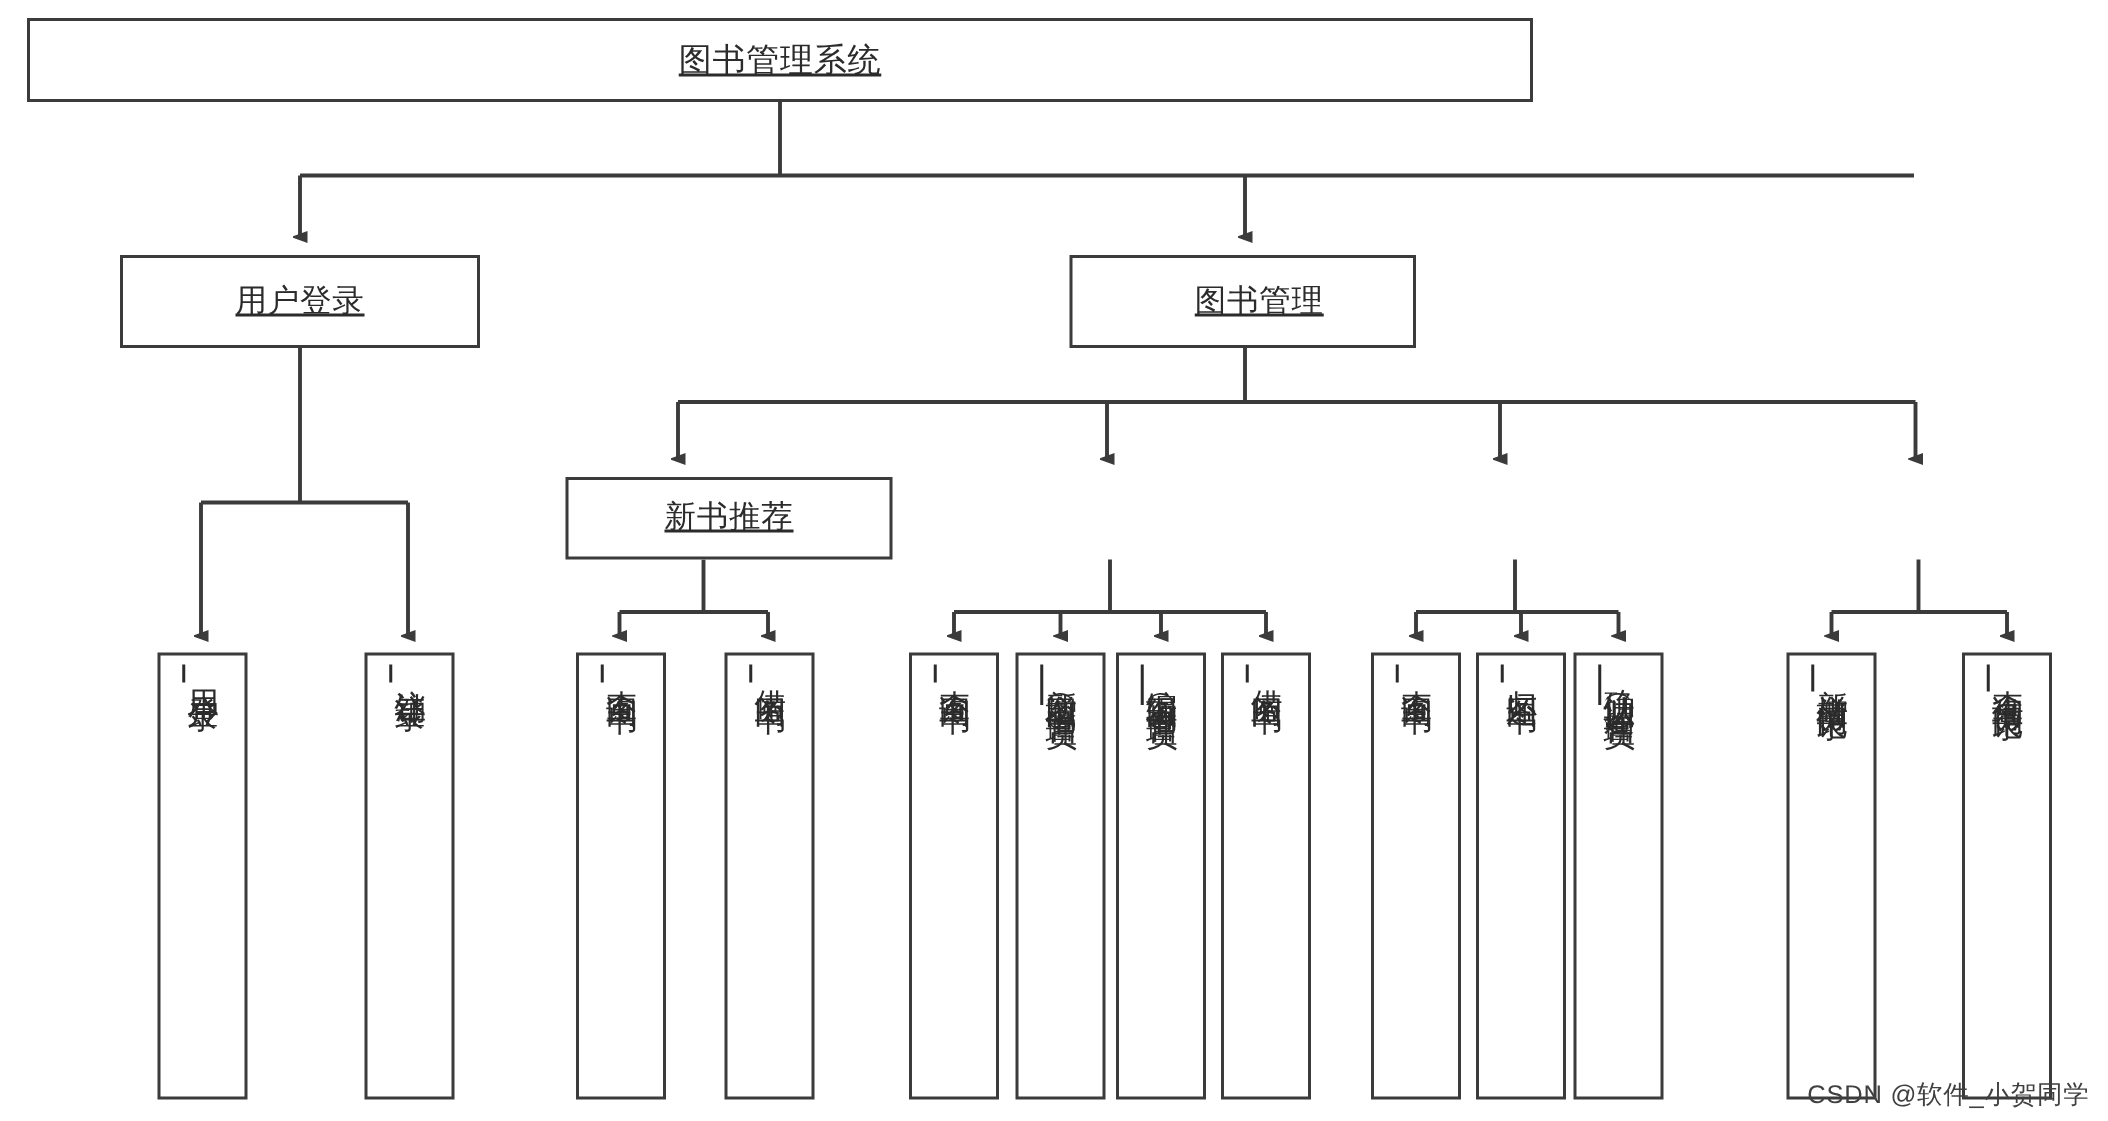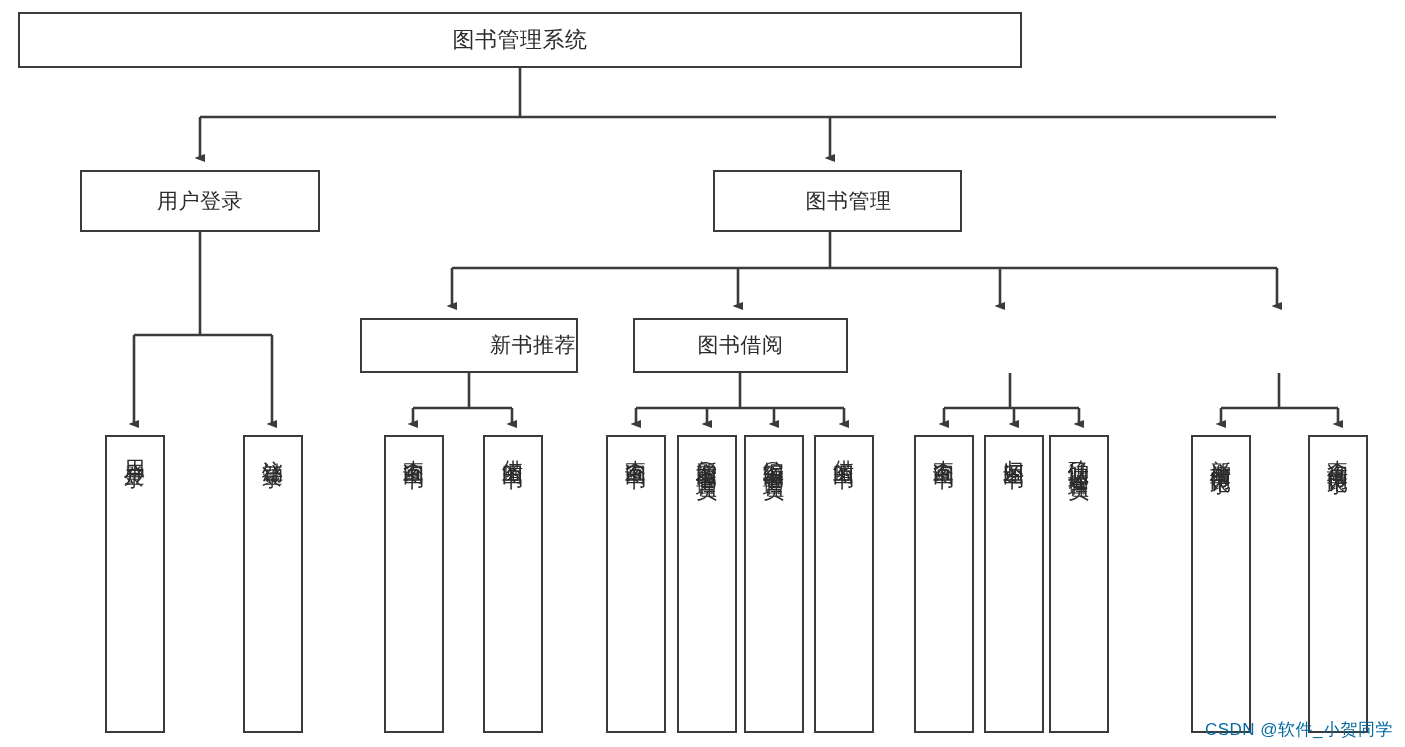"图书管理系统" .node-label { text-decoration: none -> underline }
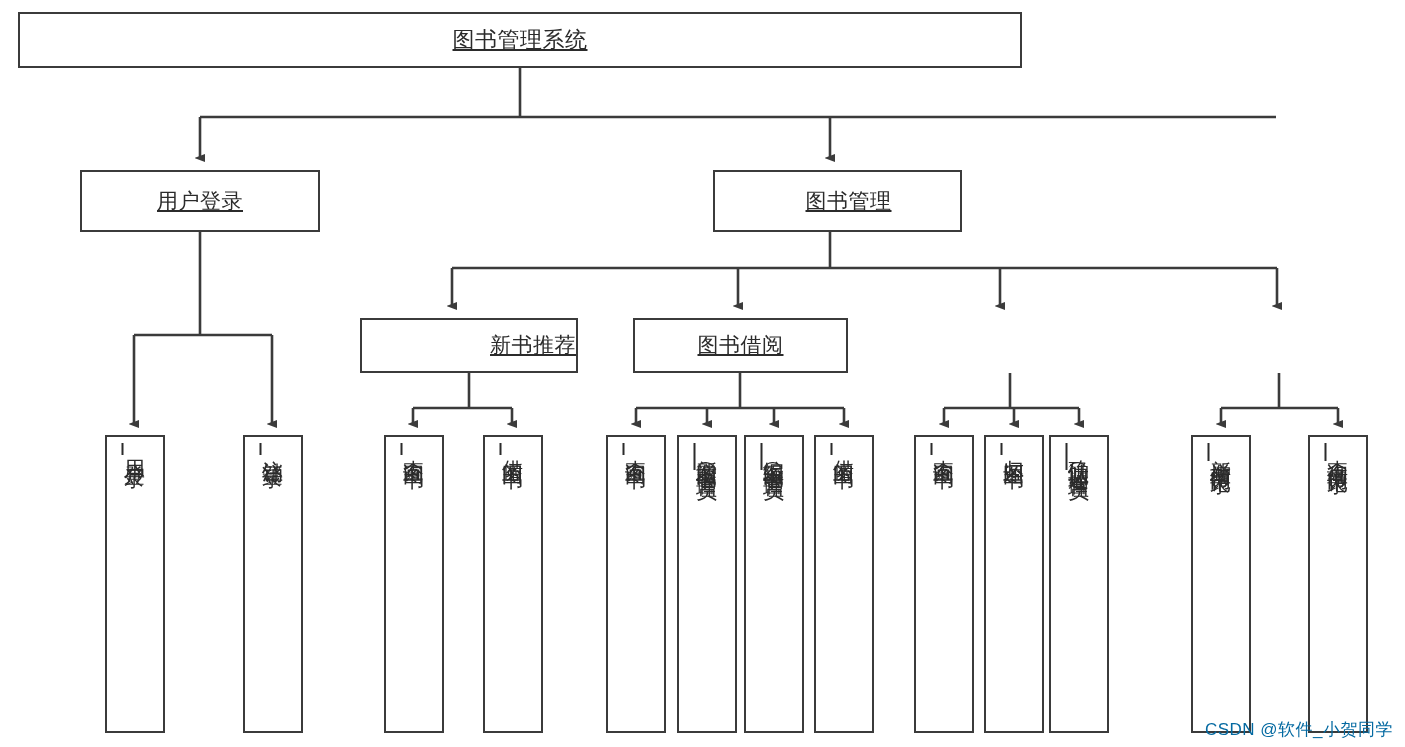"图书管理" div.node { width: 249px -> 231px }
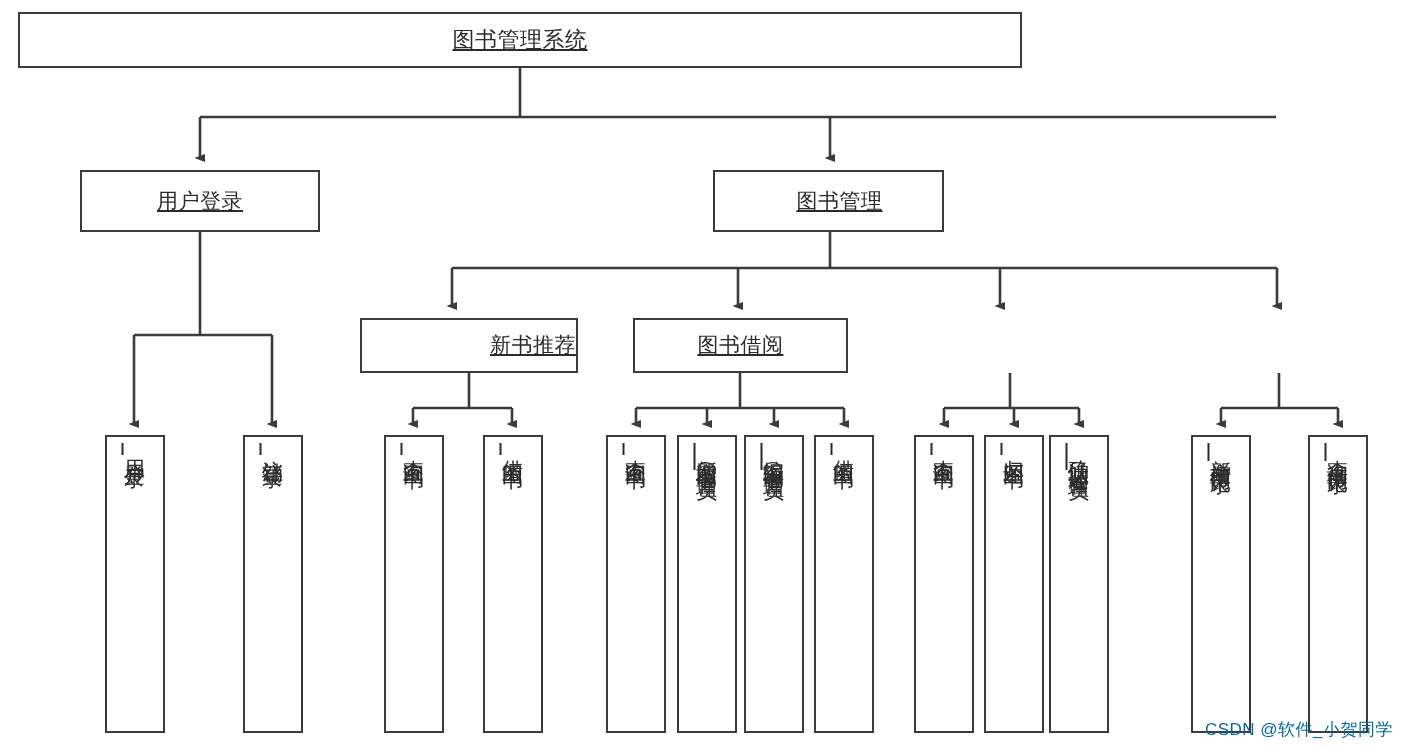"新书推荐" div.node { justify-content: flex-end -> none; left: 360px -> 377px }
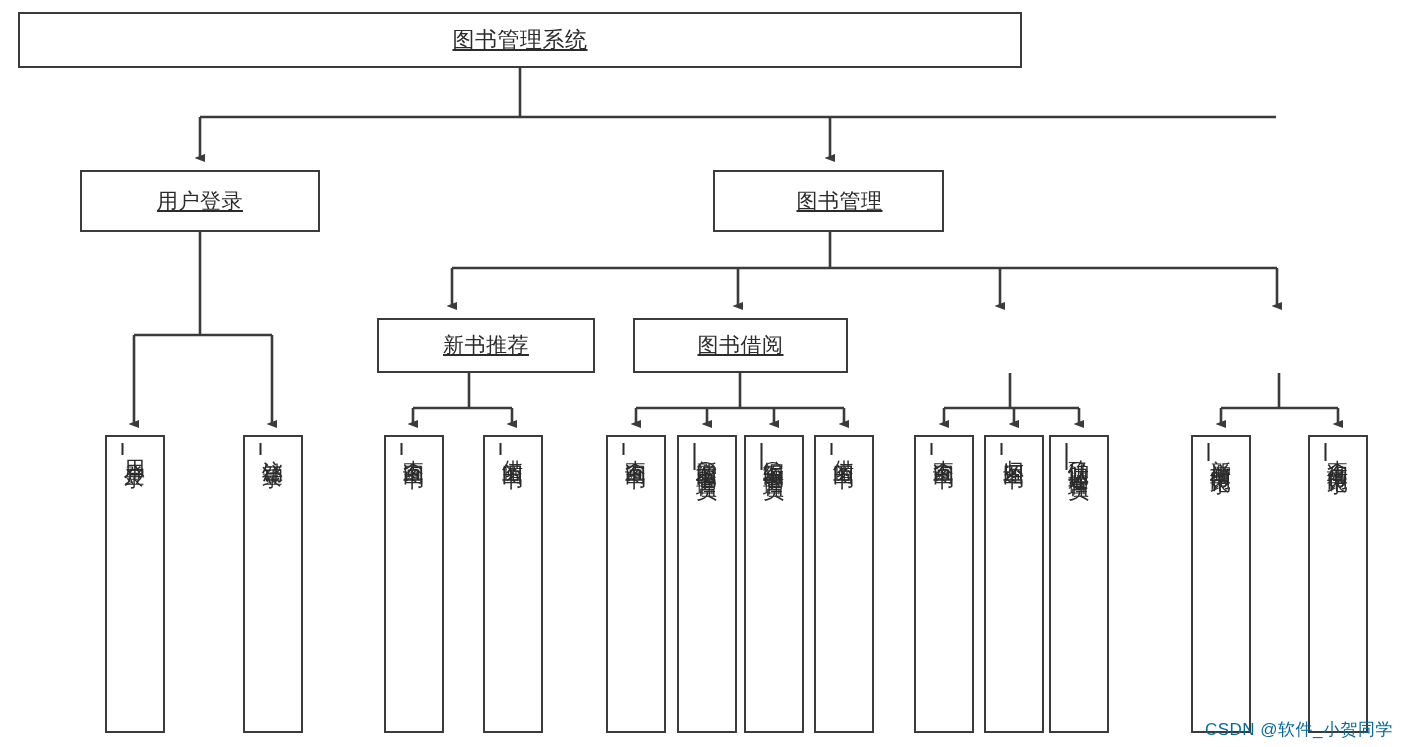"图书借阅" div.node { html: <div> <span>图书借阅</span> </div> -> none }
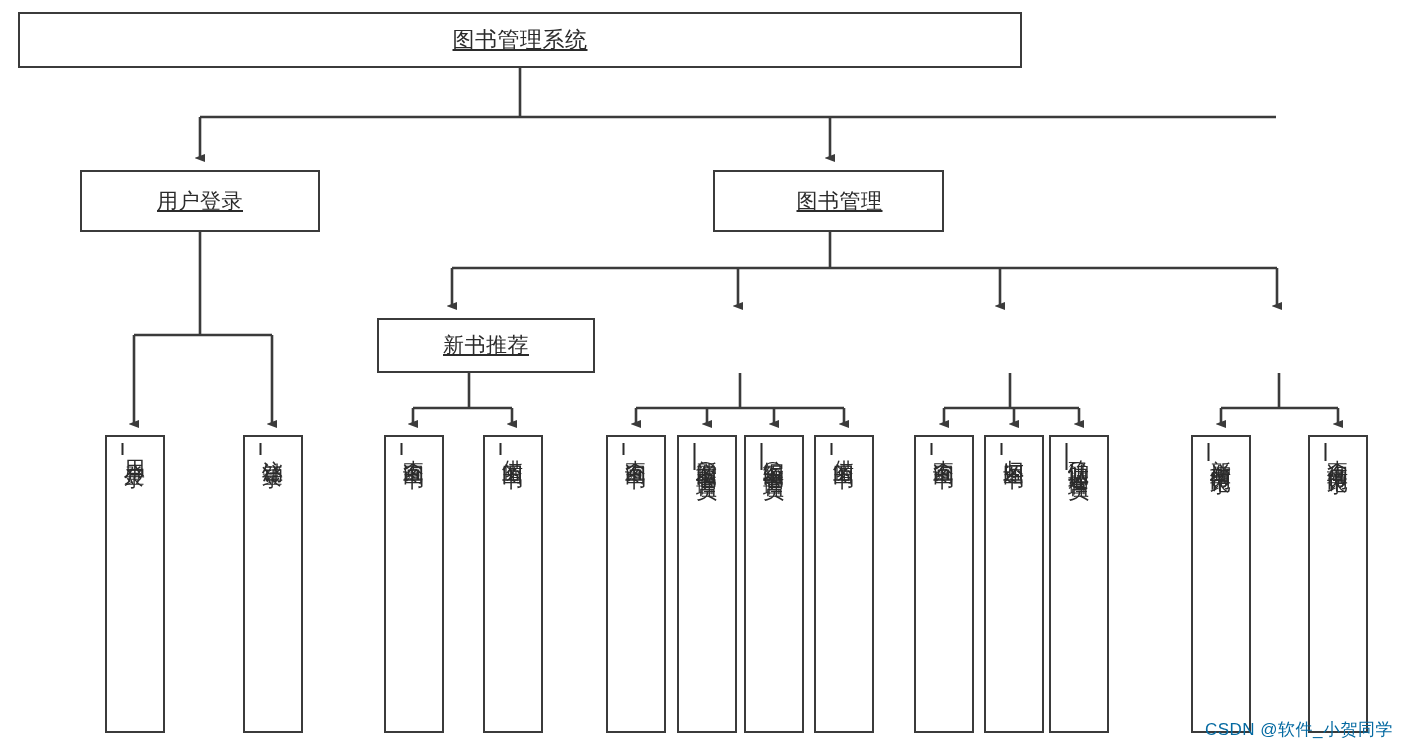"CSDN @软件_小贺同学" #watermark { color: #0369a1 -> #404040 }
